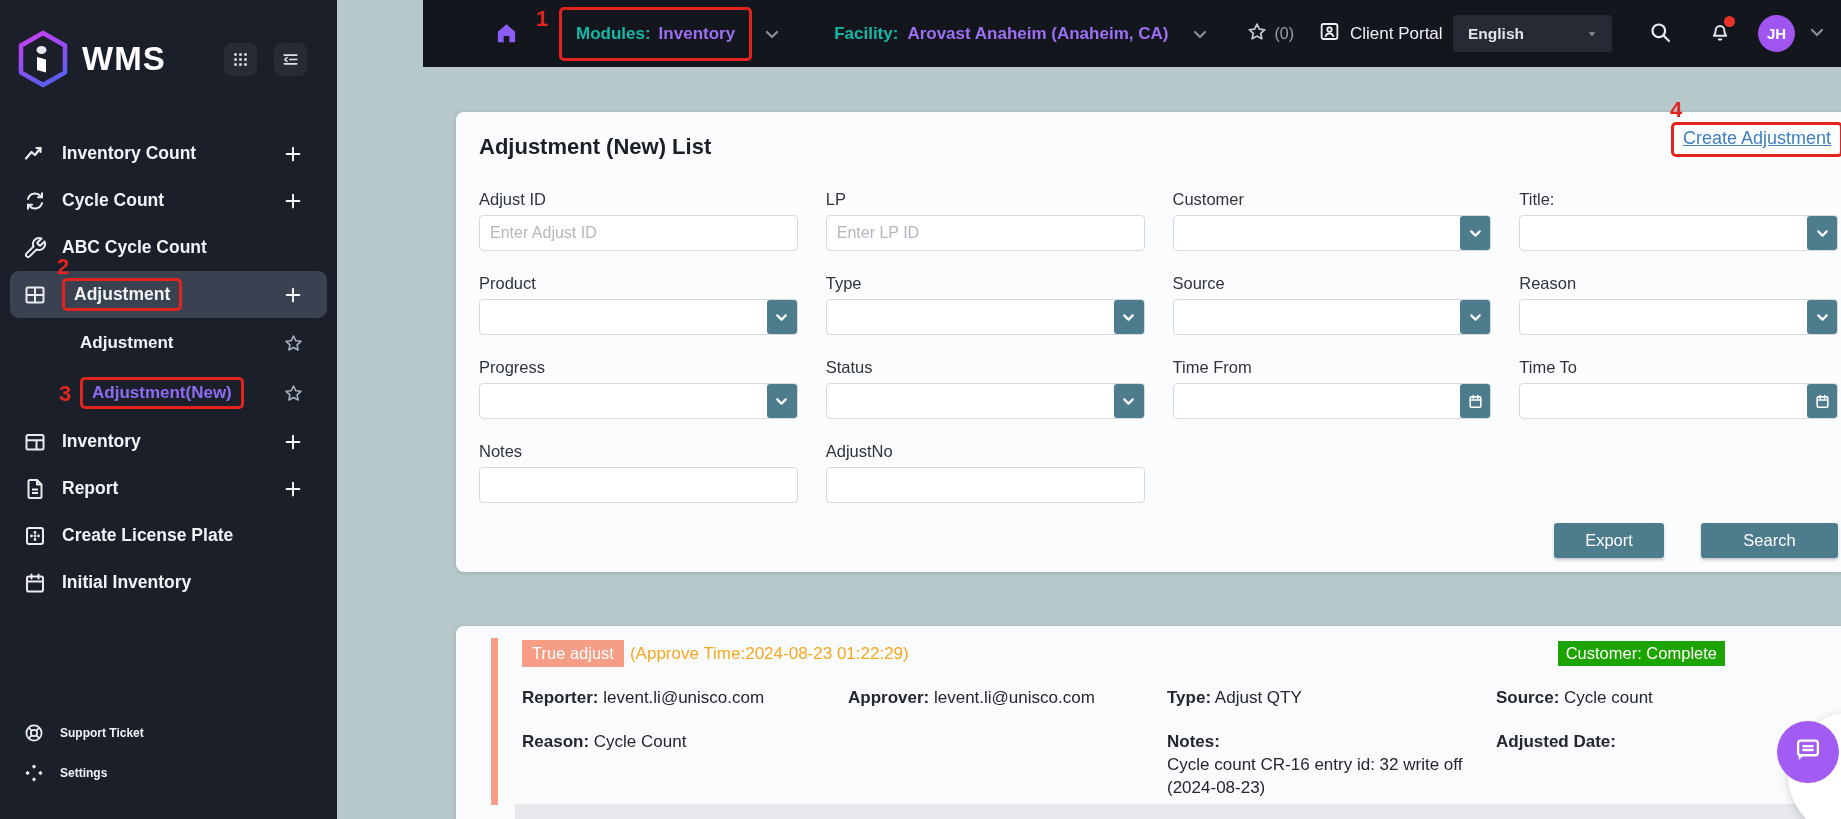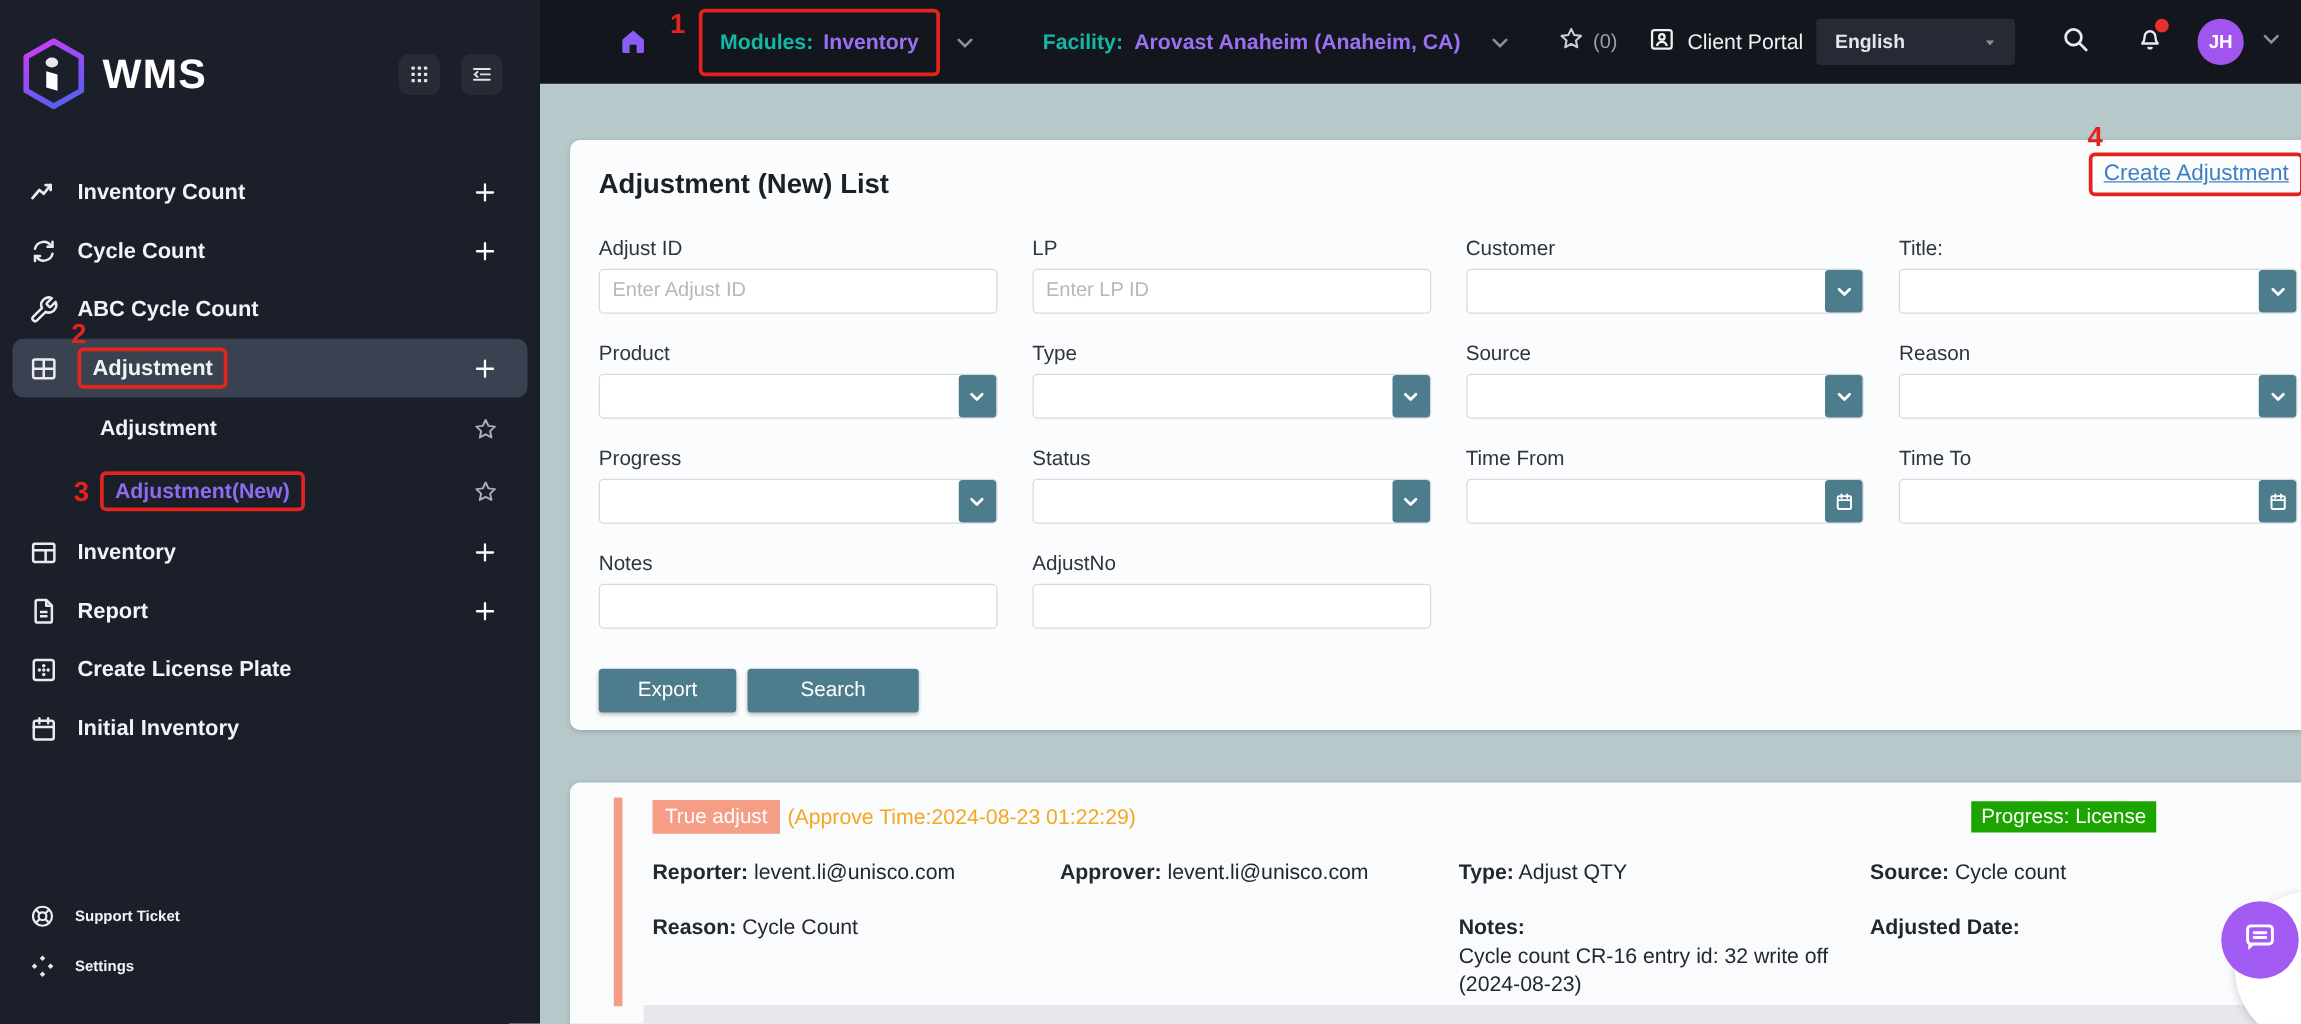"WMS" .sidebar { width: 432px -> 337px }
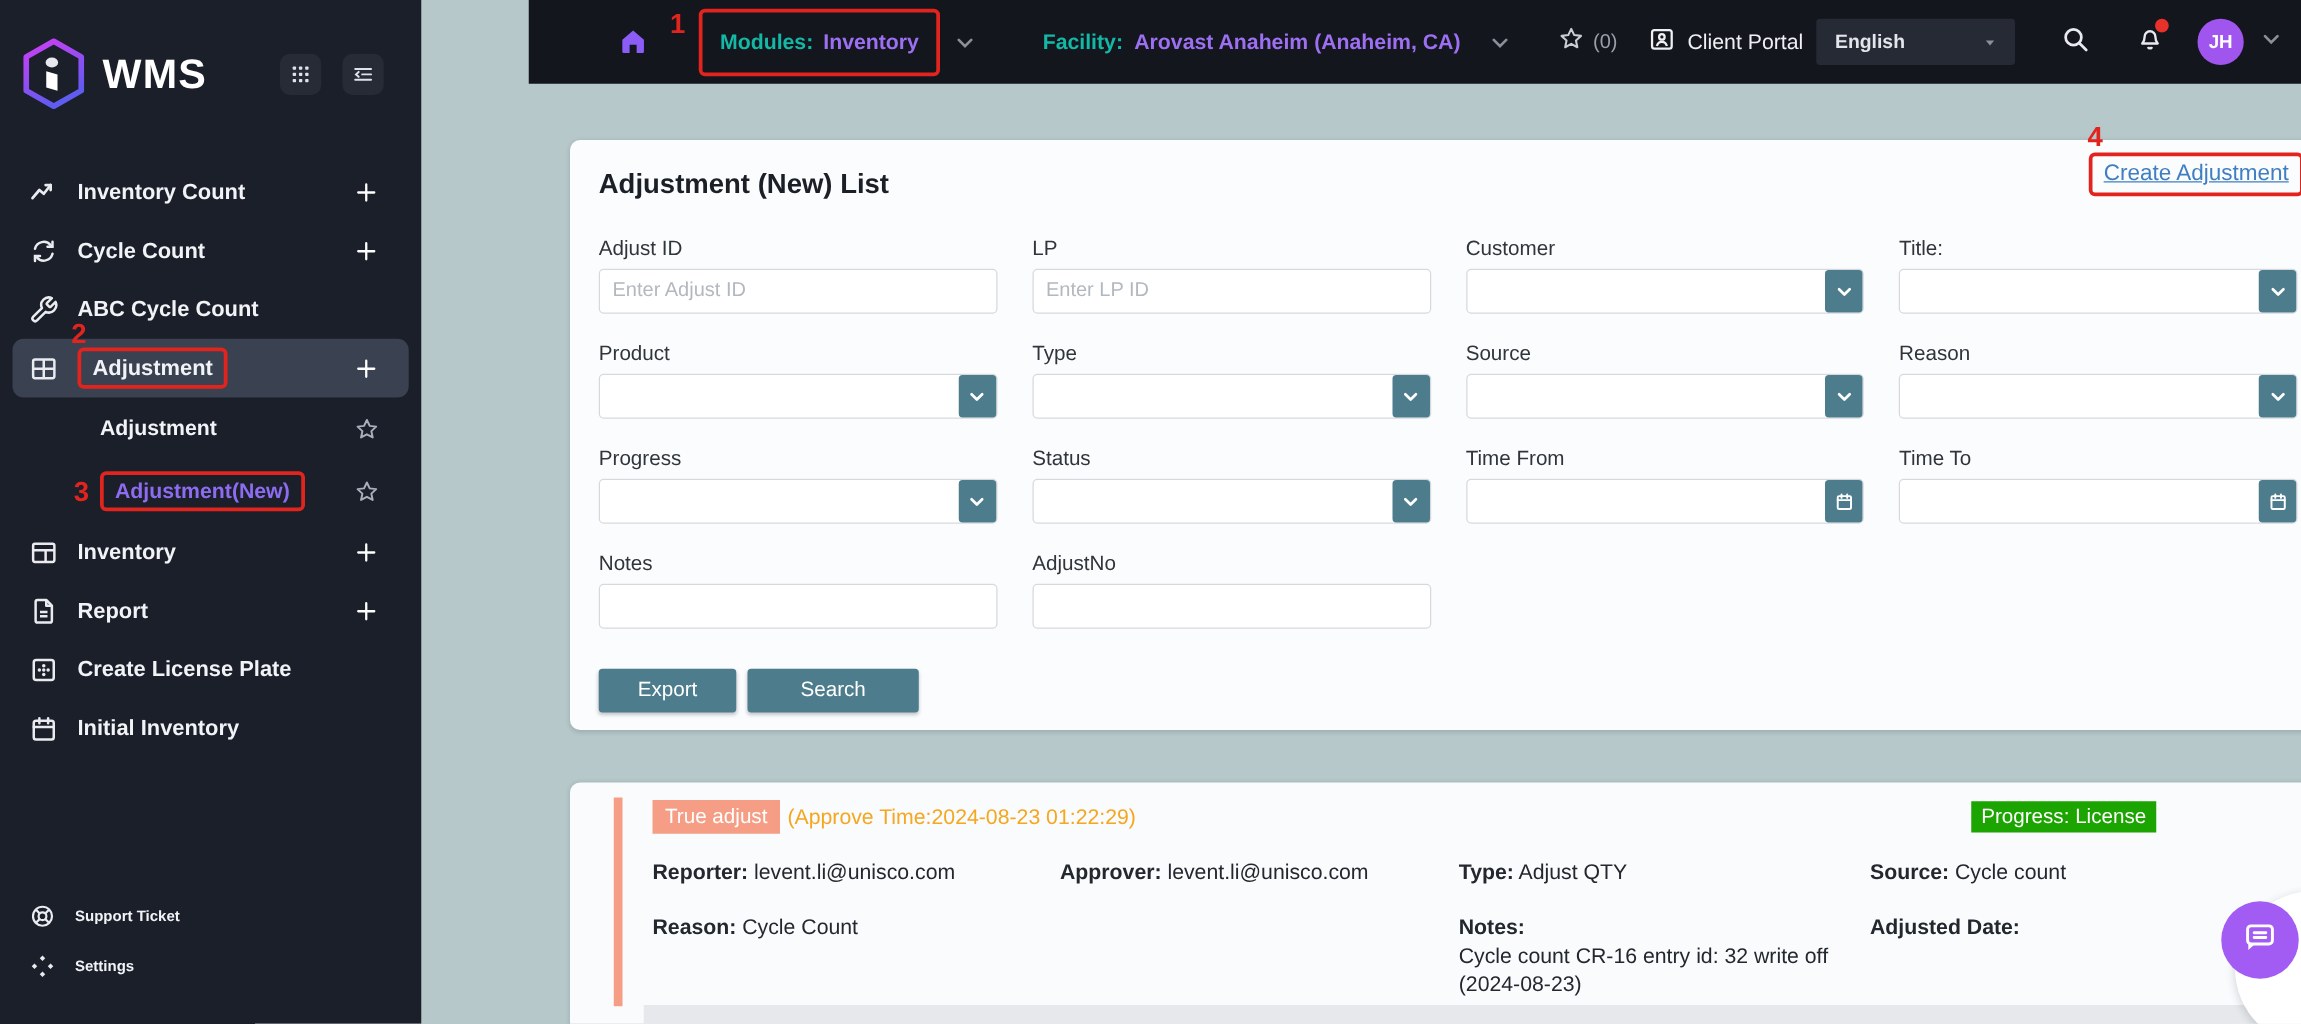"Export" .btn-row { gap: 9px -> 37px; justify-content: none -> flex-end; margin-top: 32px -> 20px }
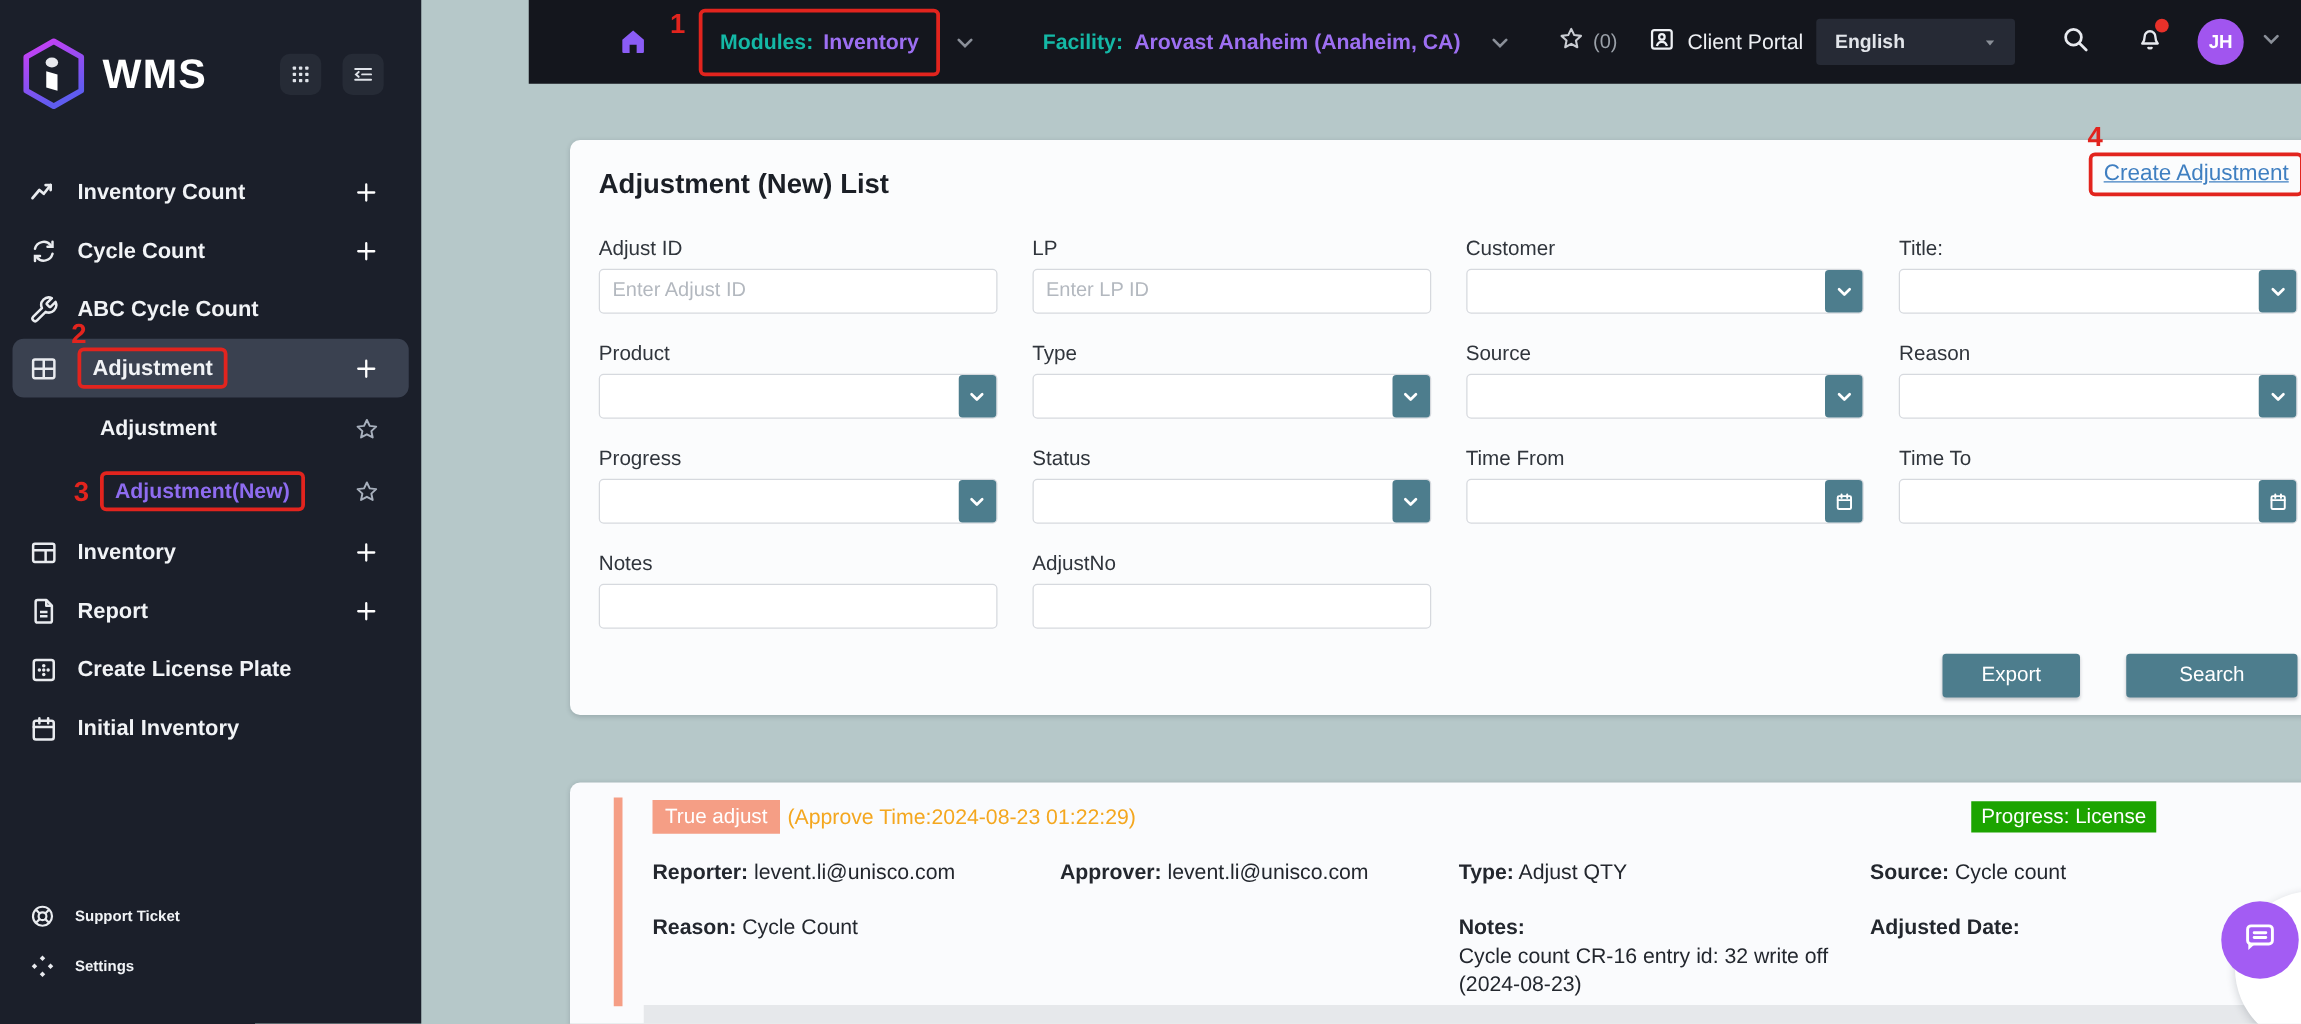"Progress: License" span.badge-green { text: Progress: License -> Customer: Complete }
